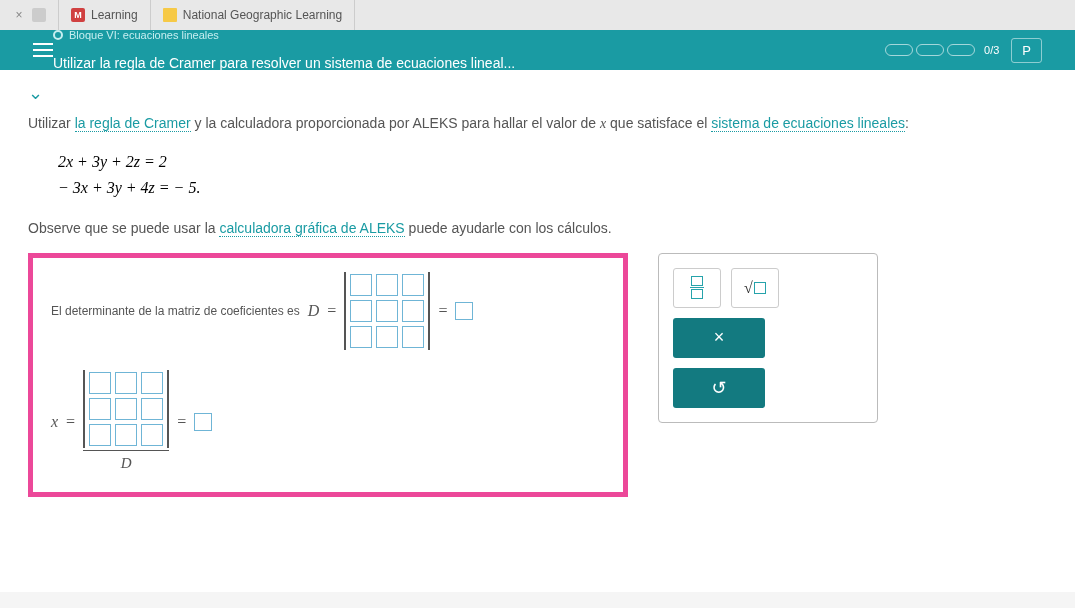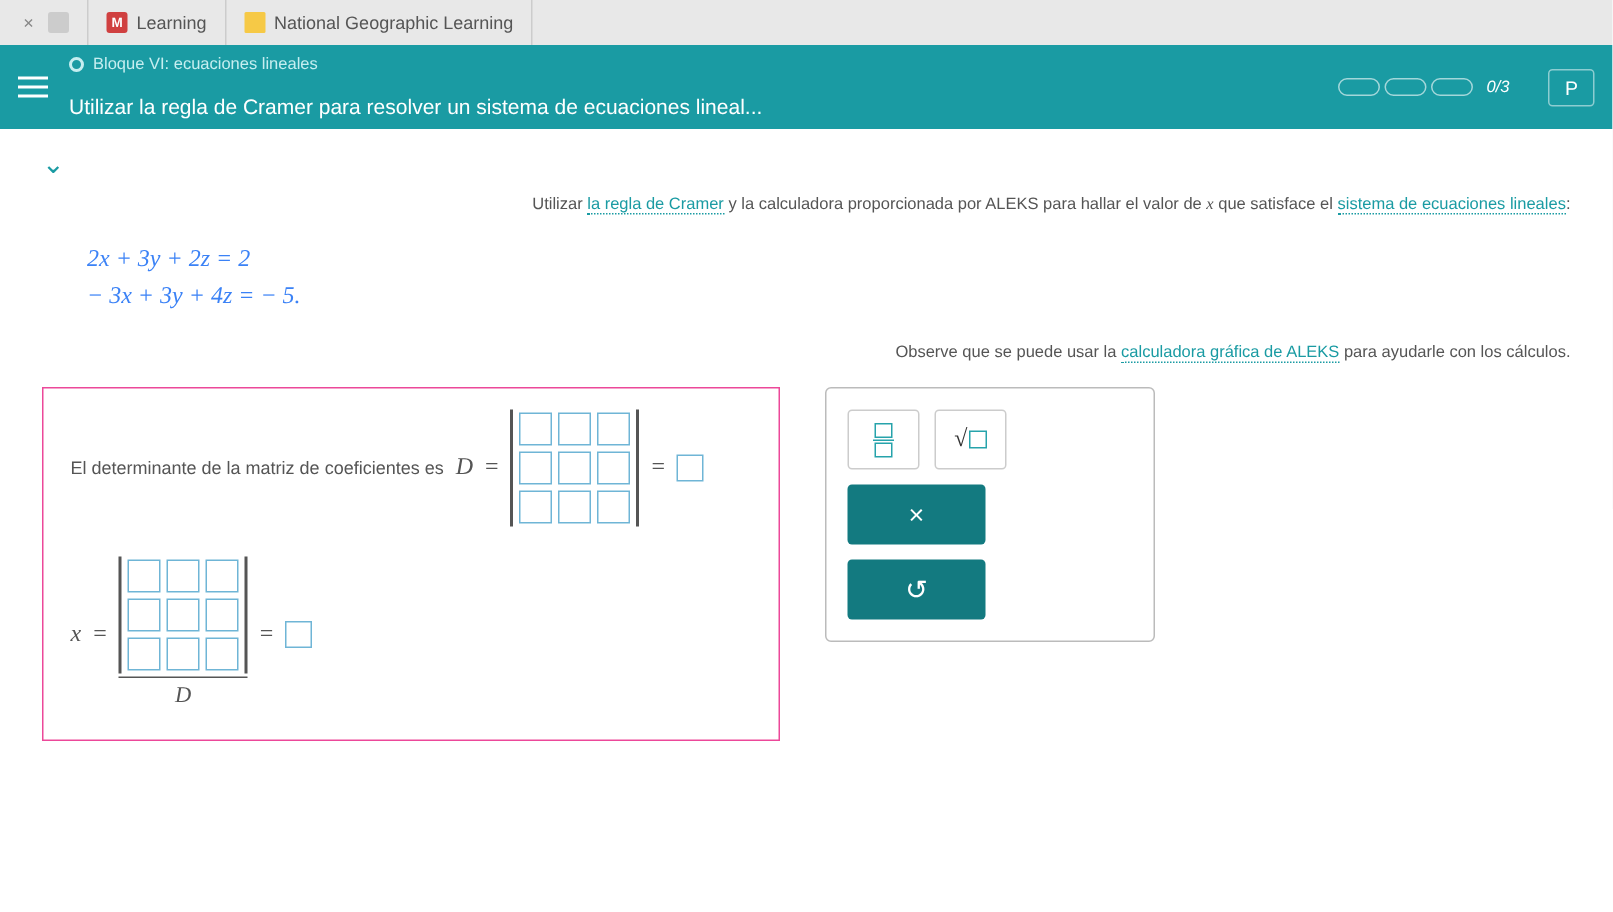"Bloque VI: ecuaciones lineales" .header-bar { gap: 14px -> none; height: 56px -> 40px; padding: 10px 12px -> 10px 33px }
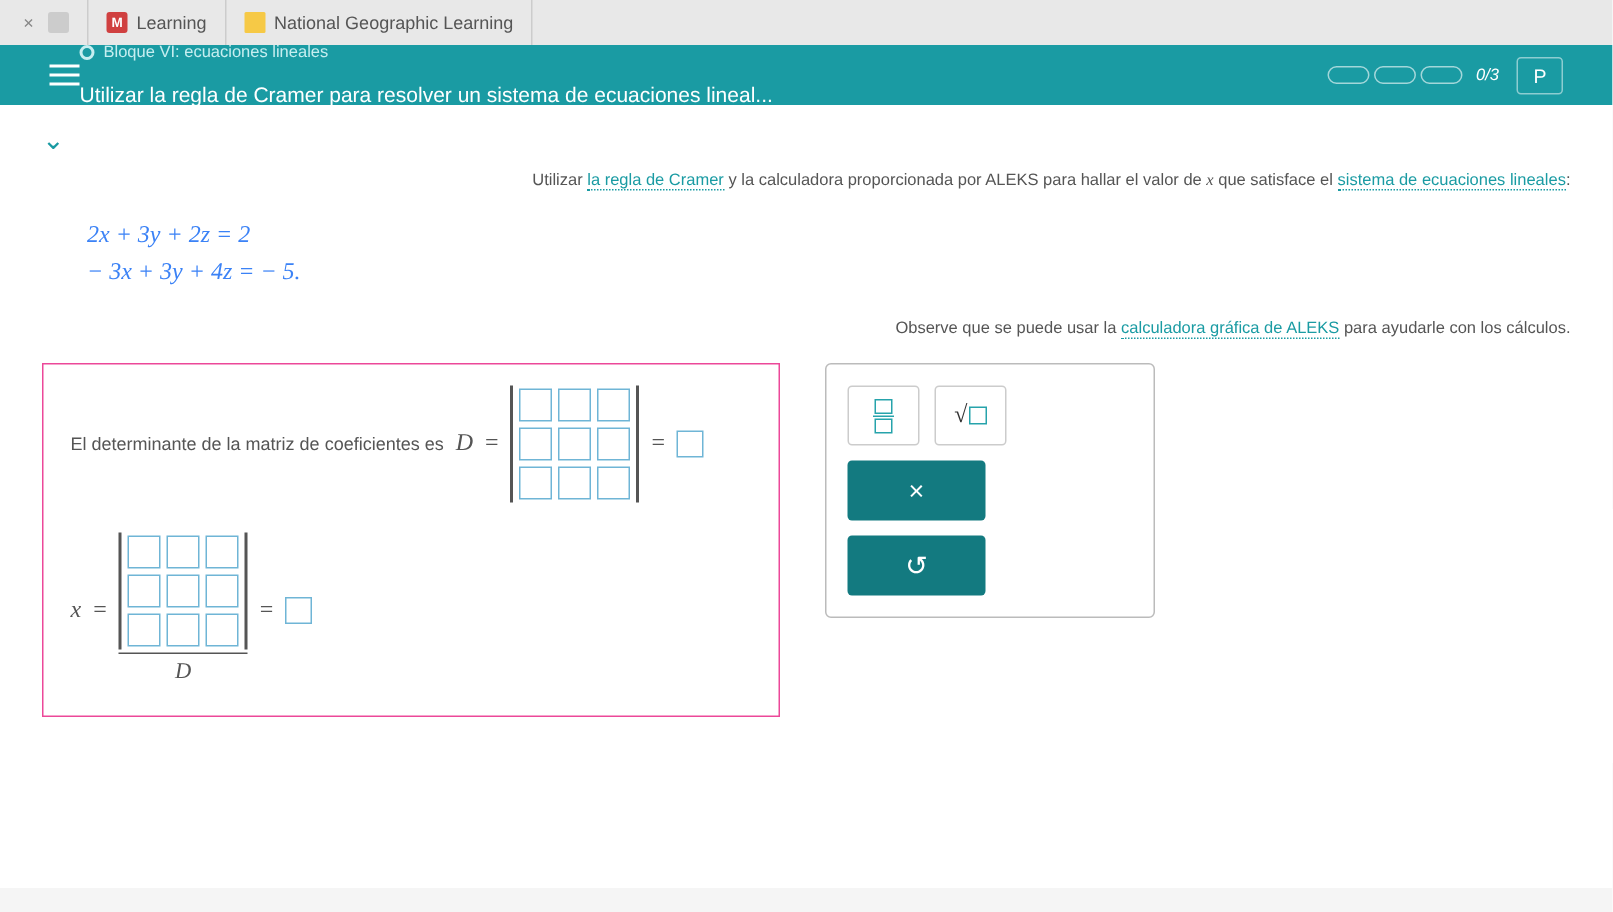"0/3" .progress-boxes { font-style: italic -> none }
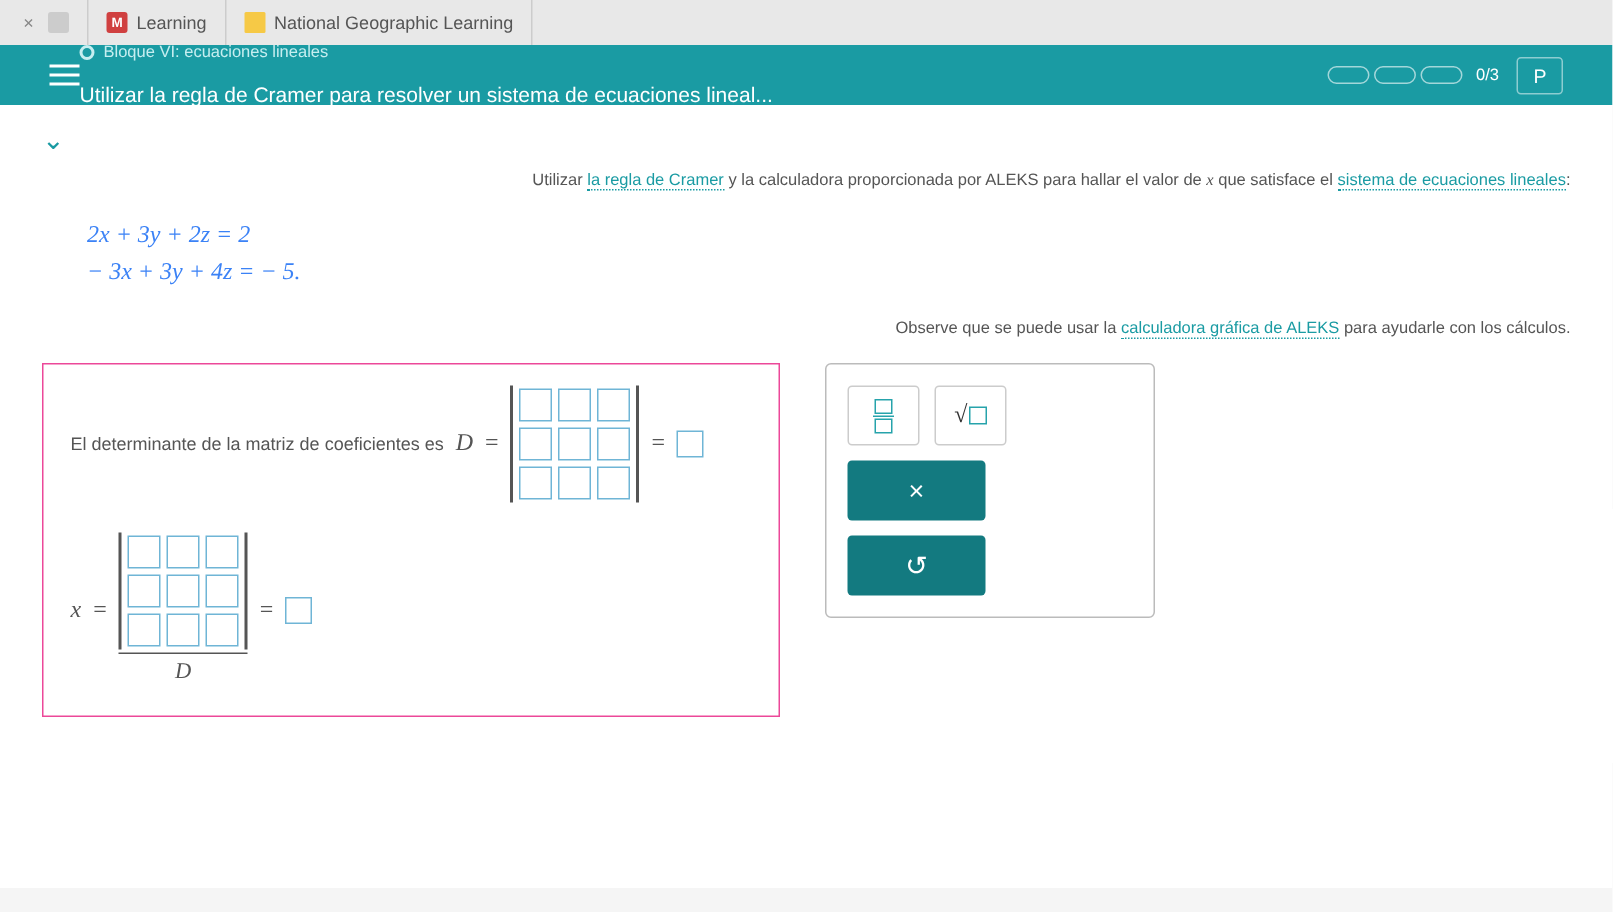"Utilizar la regla de Cramer y" .instruction { font-size: 11px -> 14px; text-align: right -> none }
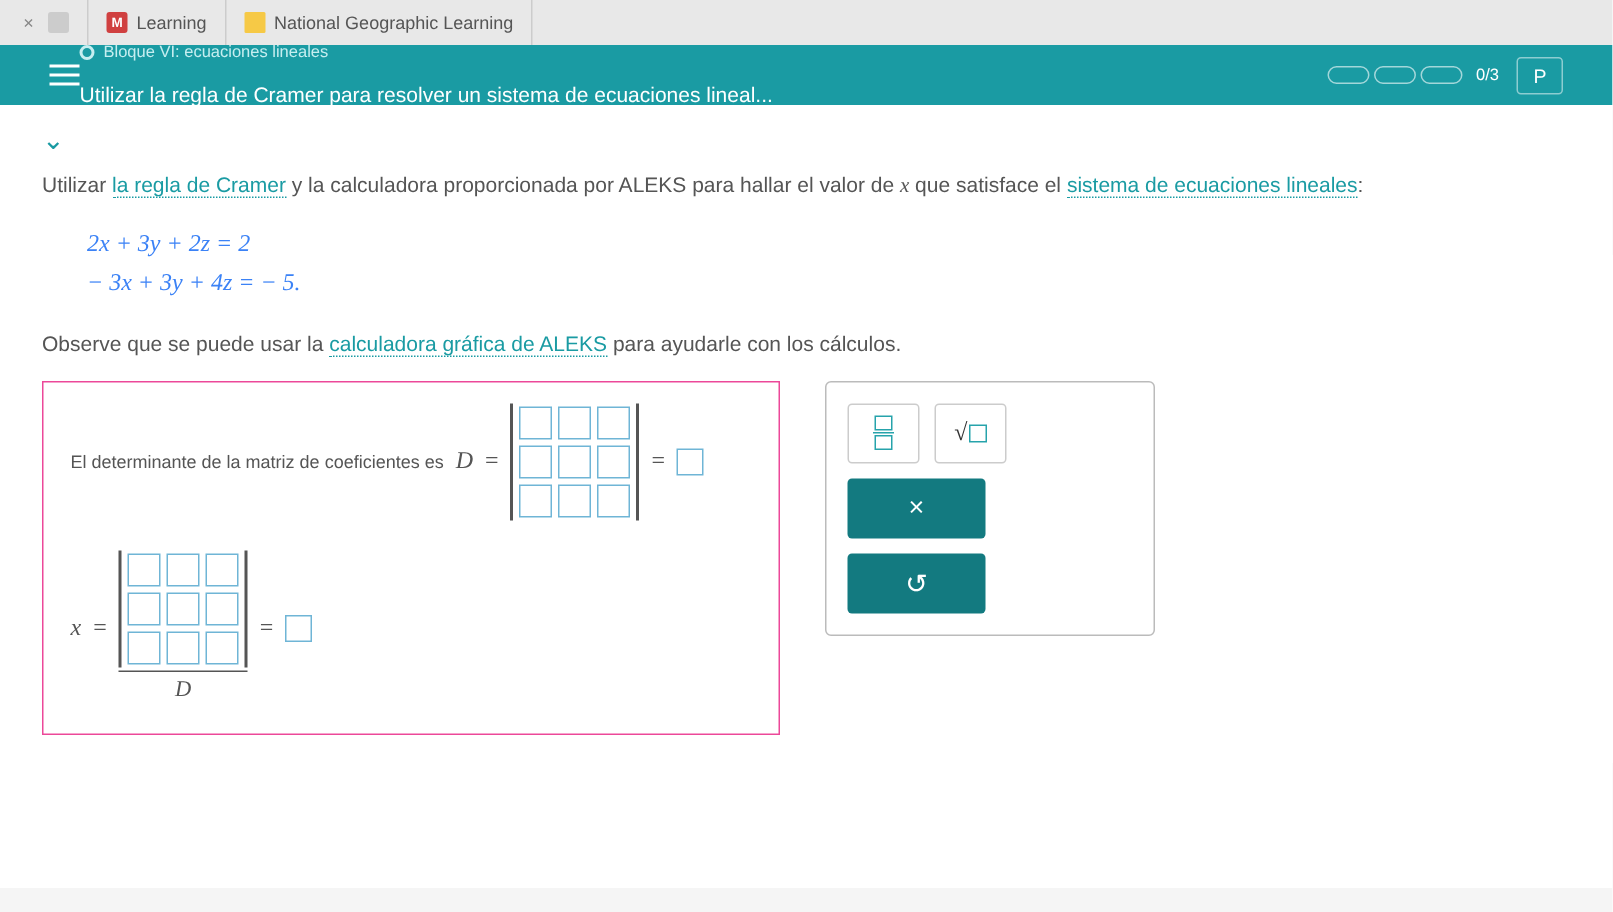"2x + 3y + 2z" .equations { color: #3b82f6 -> #000000 }
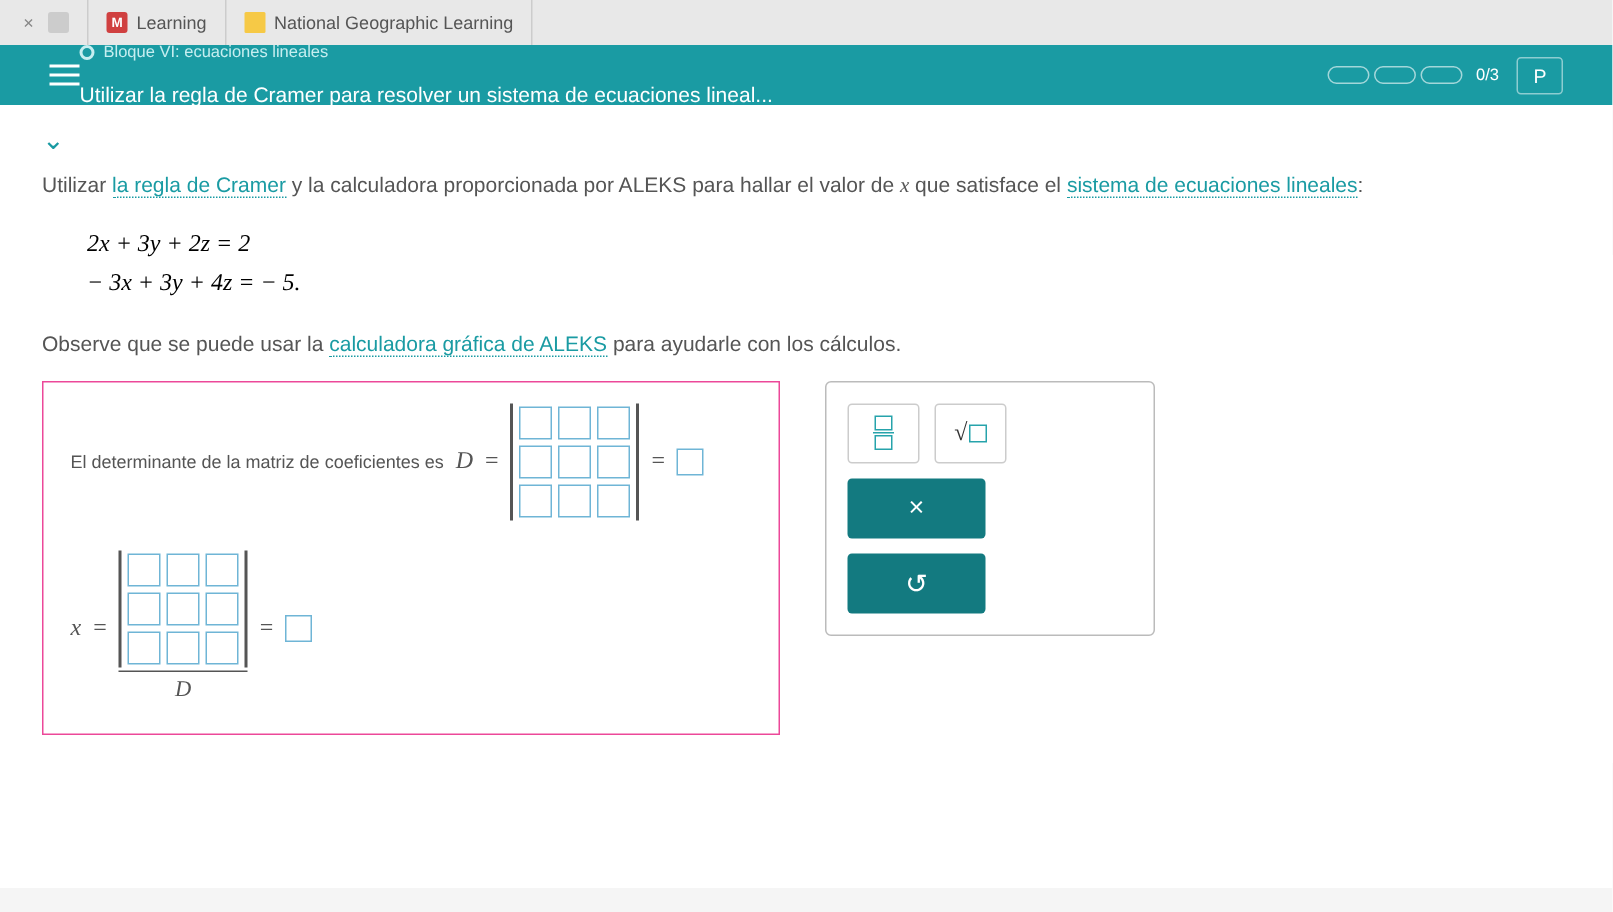"para ayudarle con los cálculos." span { text: para -> puede }
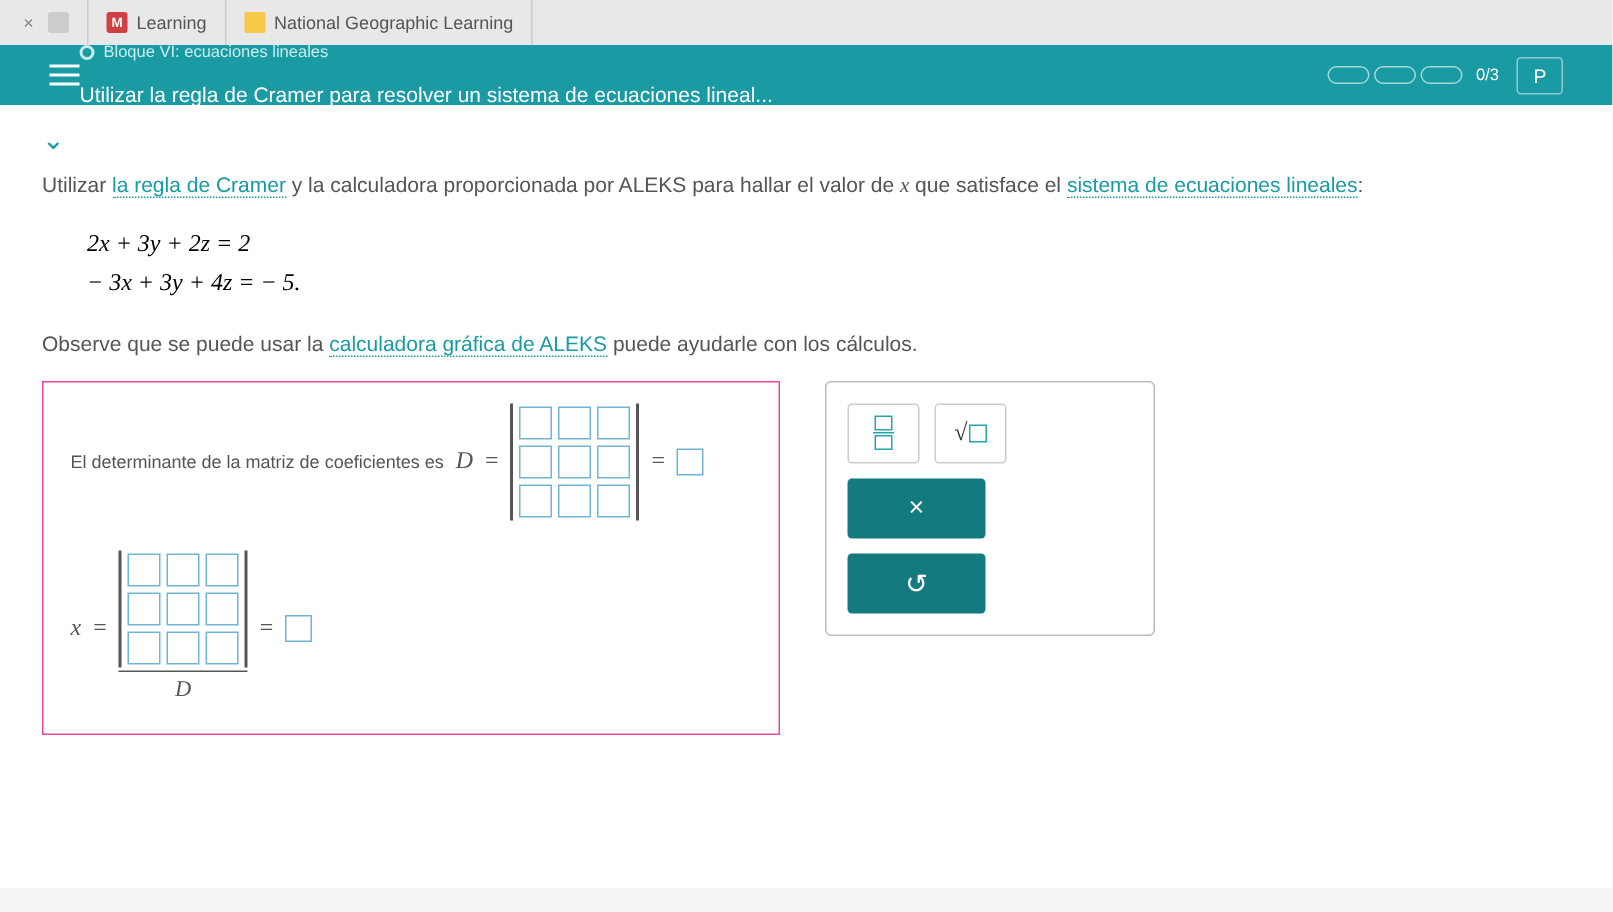"El determinante de la matriz" .work-panel { border: 1px solid #ec4899 -> 5px solid #ec4899; width: 492px -> 600px }
